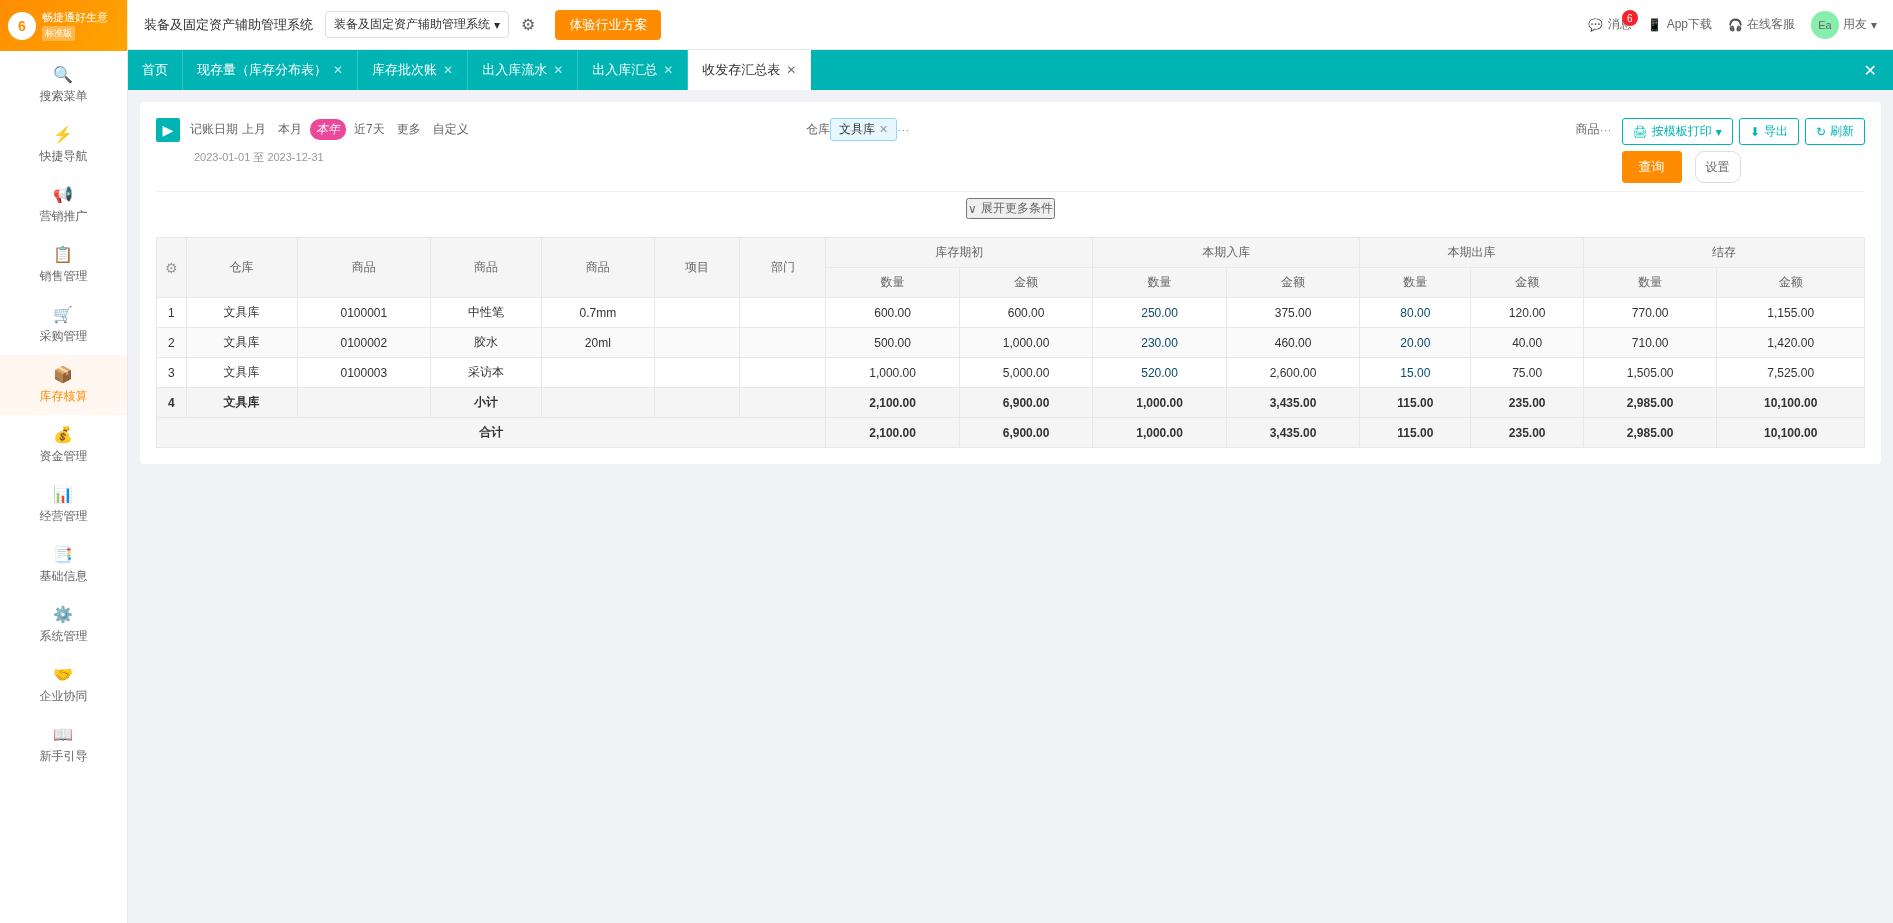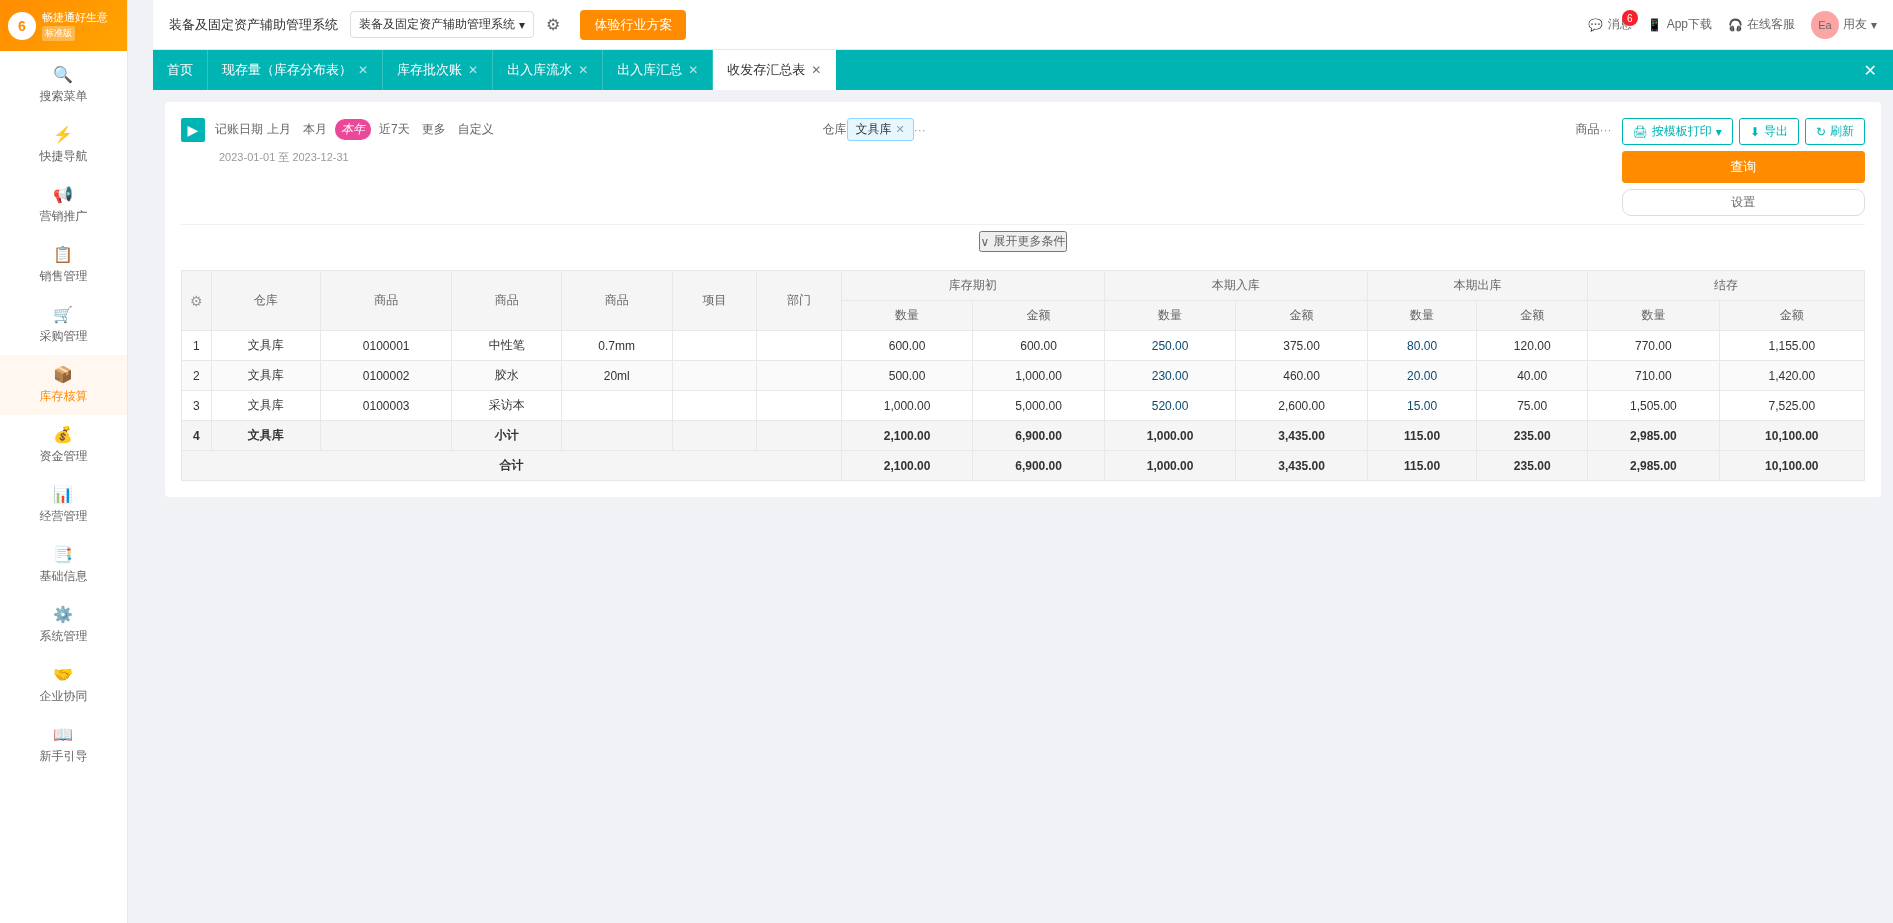"装备及固定资产辅助管理系统" .main { padding-left: 25px -> none }
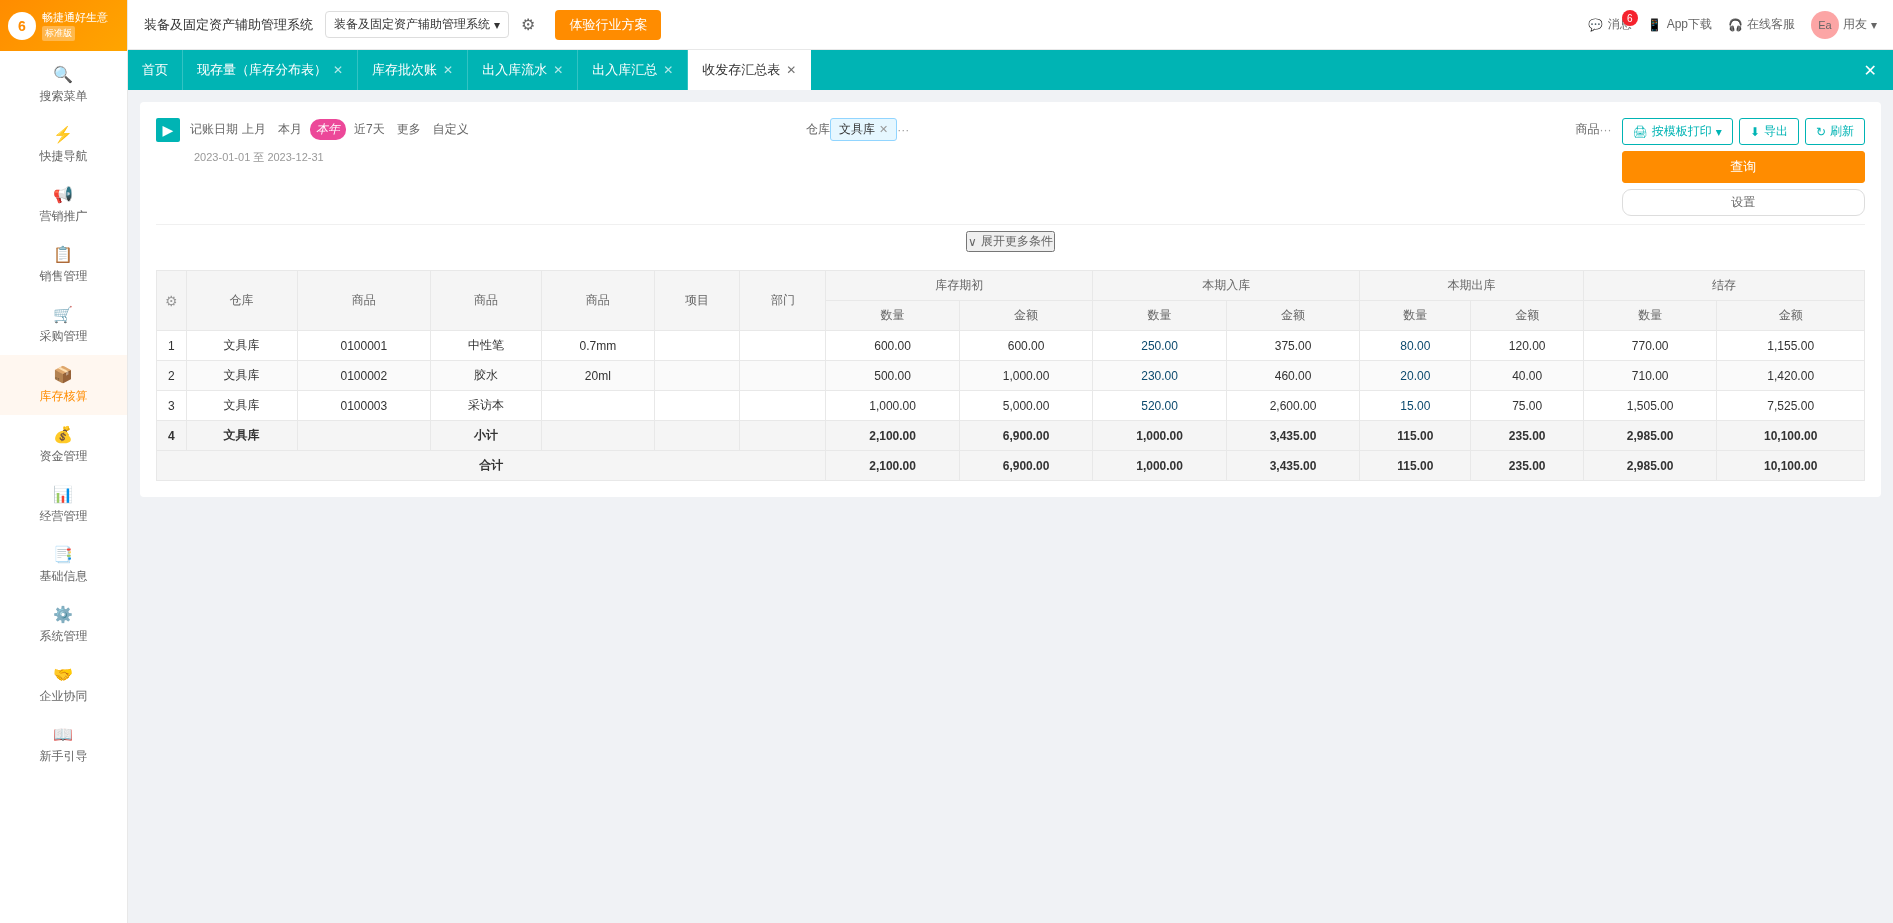"Ea" .user-avatar { background: #fca5a5 -> #86efac }
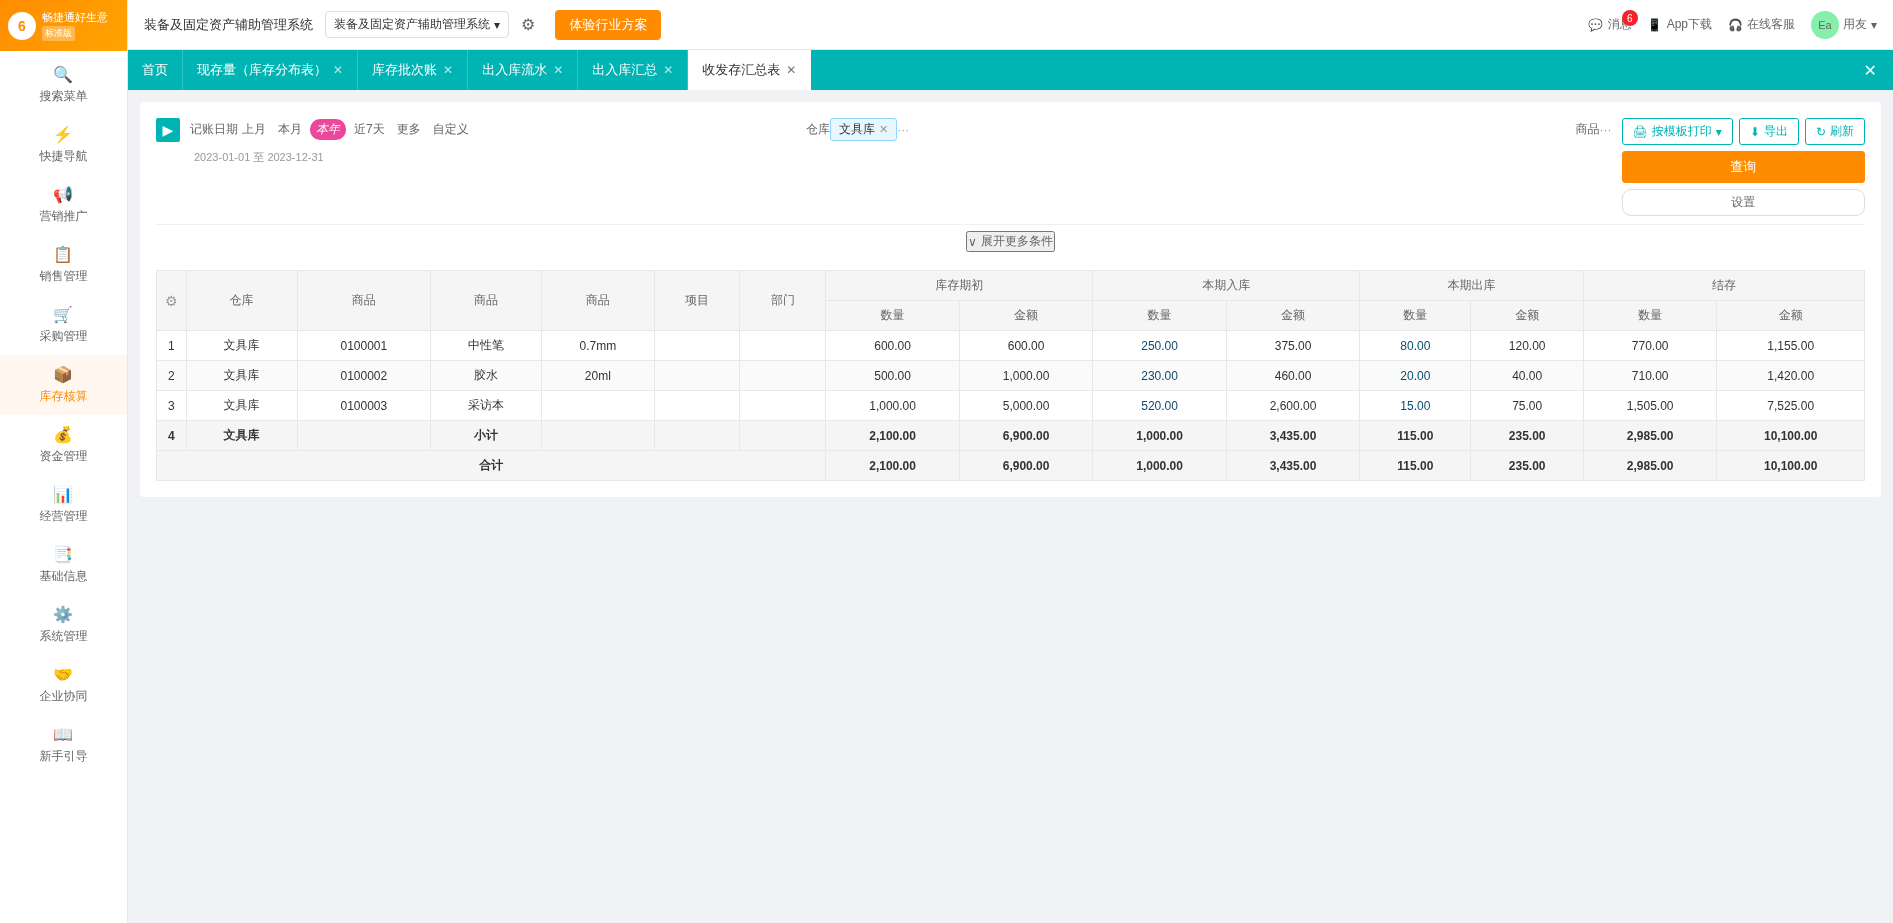"查询" div { flex-direction: column -> none; gap: 6px -> 13px }
